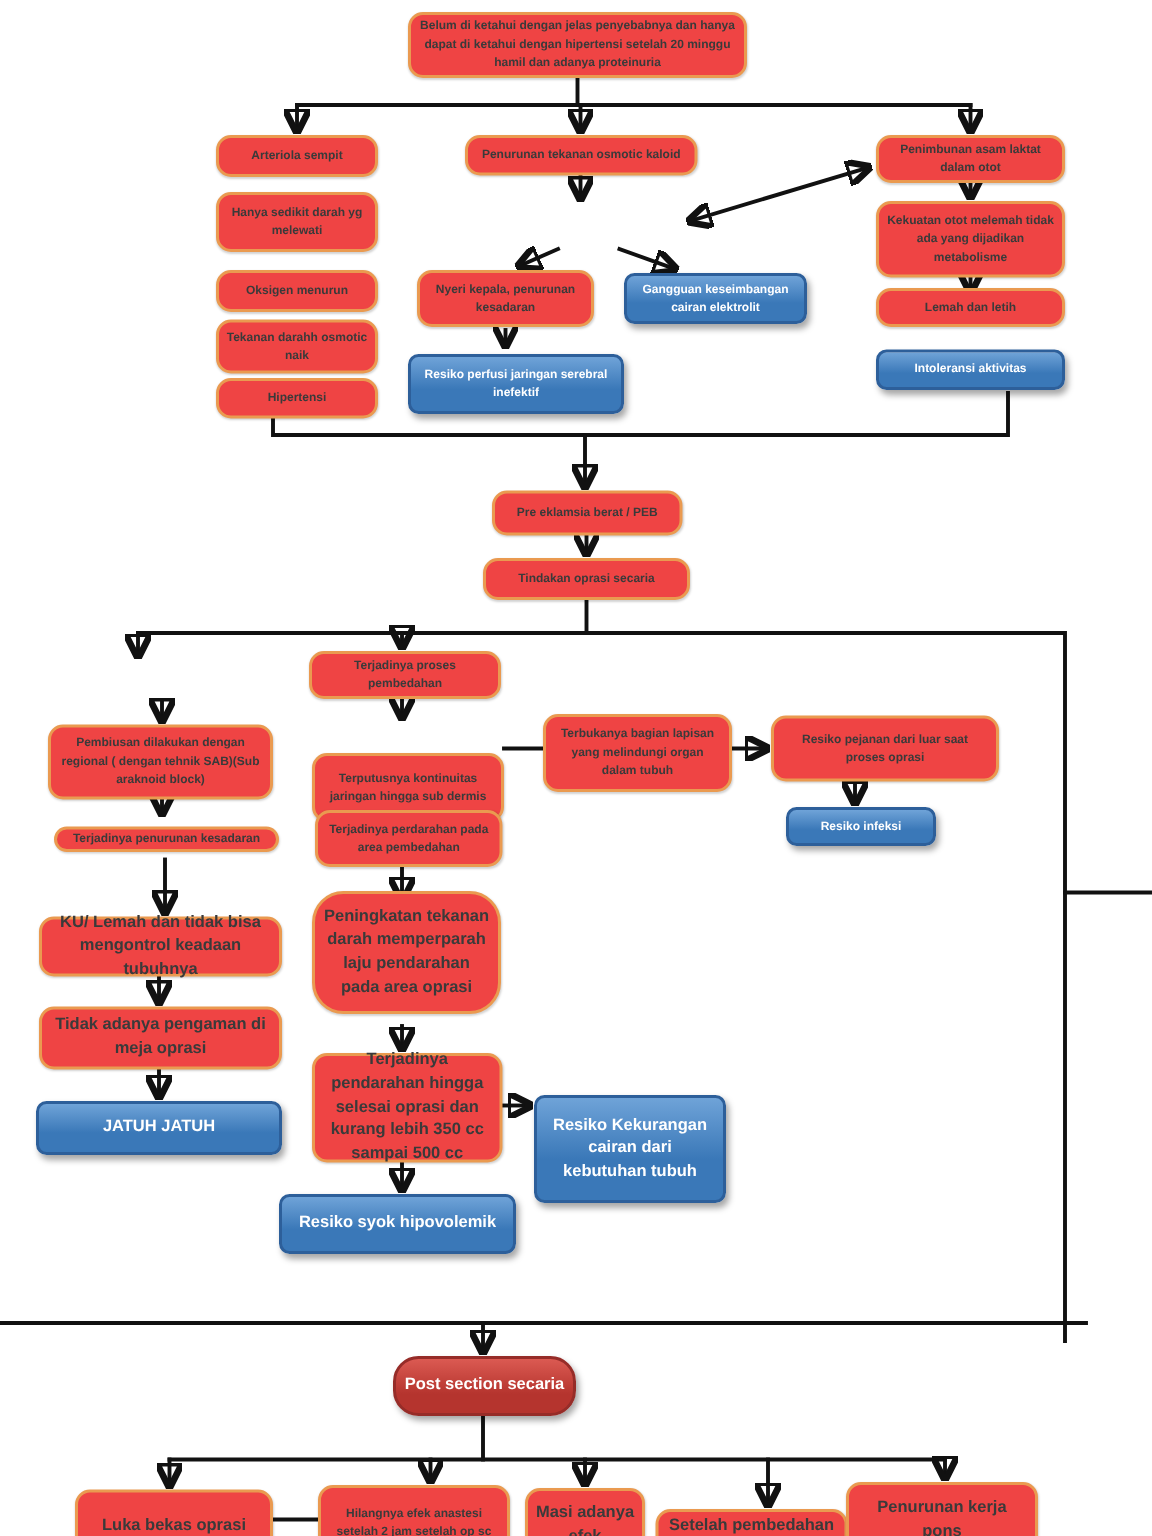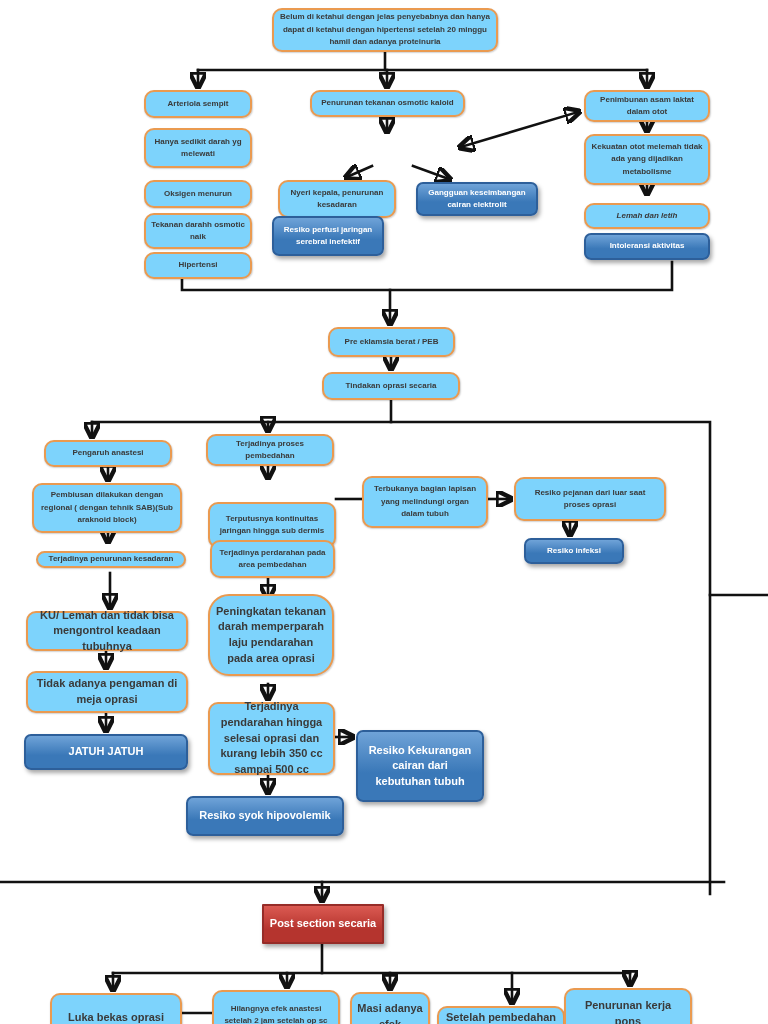"Belum di ketahui dengan jelas" .proc { background: #7dd3fc -> #ef4444 }
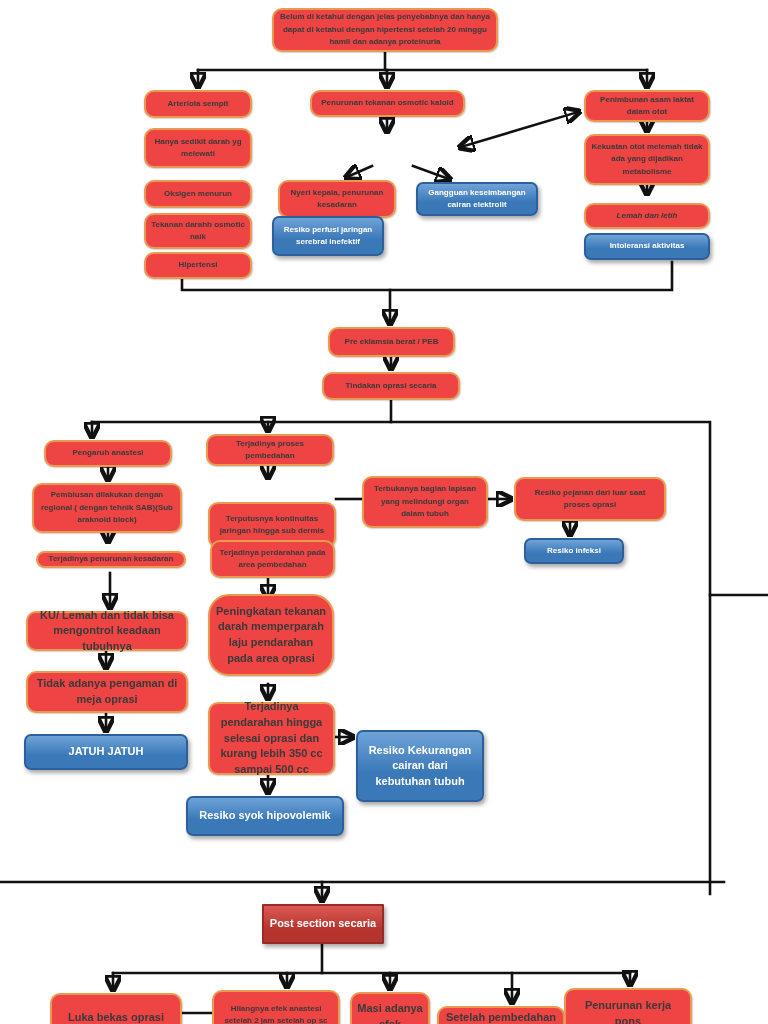"Lemah dan letih" div.node { font-style: italic -> none; top: 203px -> 192px }
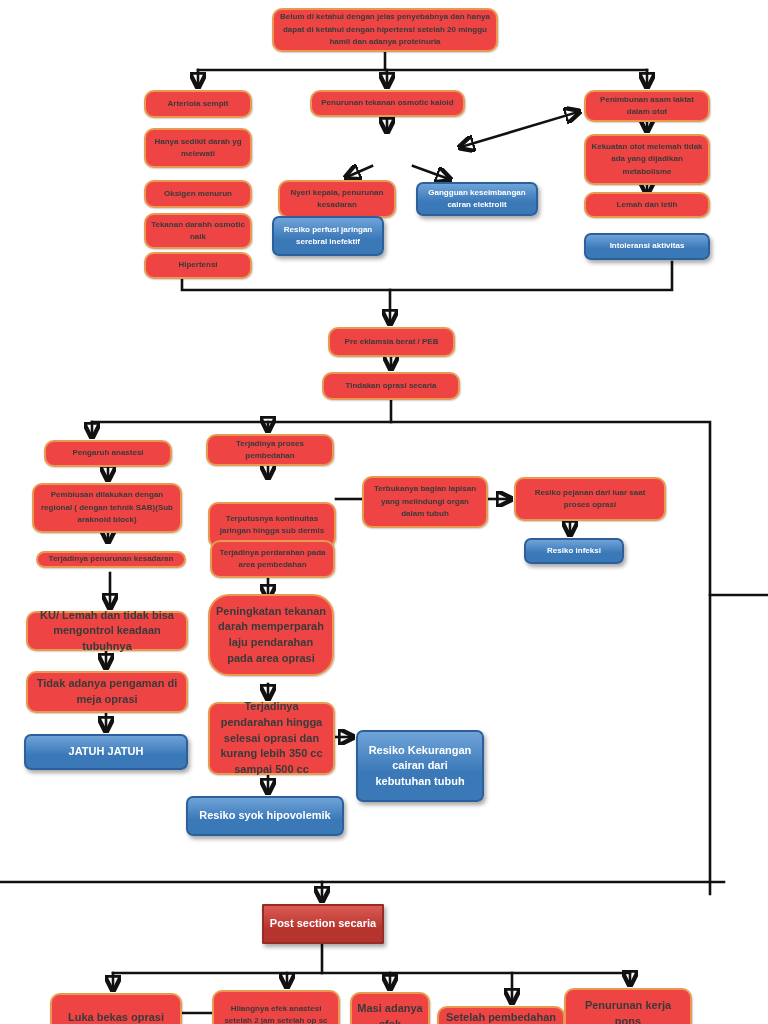"Resiko perfusi jaringan serebral" div.node { top: 216px -> 236px; width: 112px -> 144px }
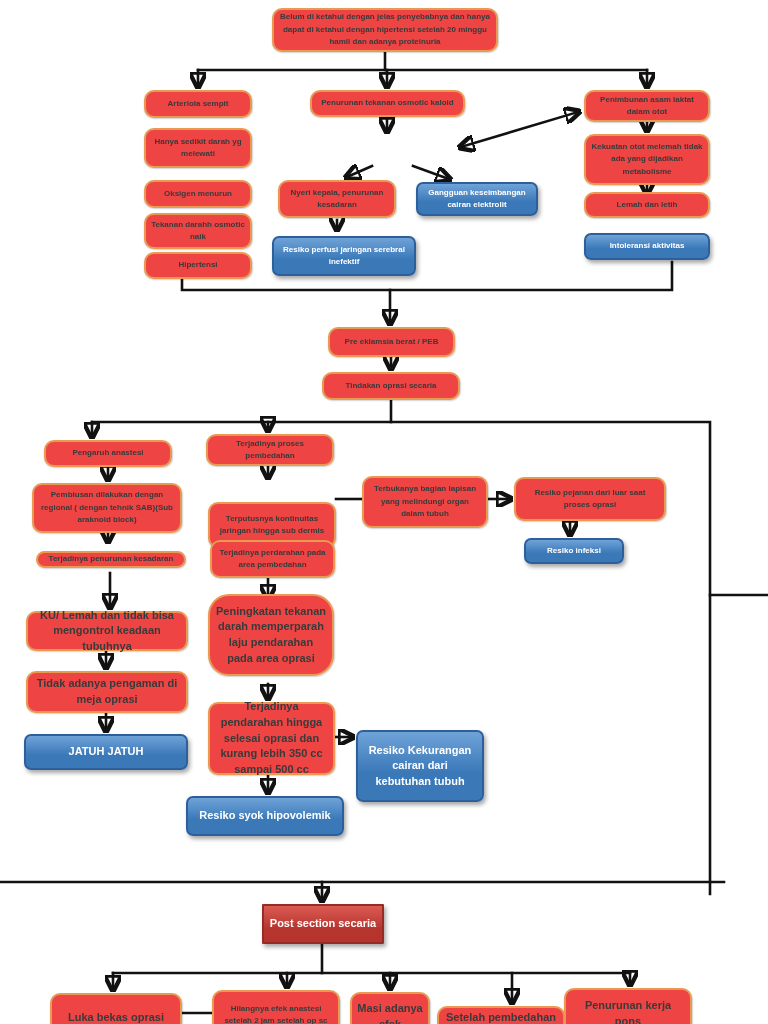"Pengaruh anastesi" div.node { html: <div>Pengaruh anastesi</div> -> none }
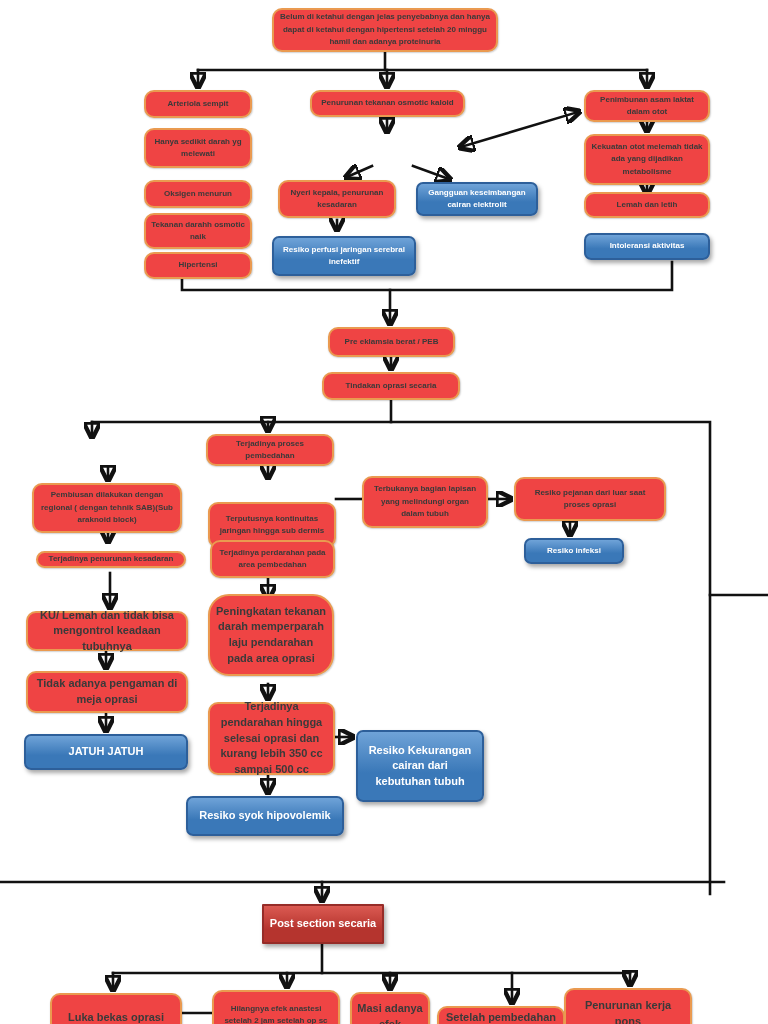"Post section secaria" .post { border-radius: 1px -> 17px }
